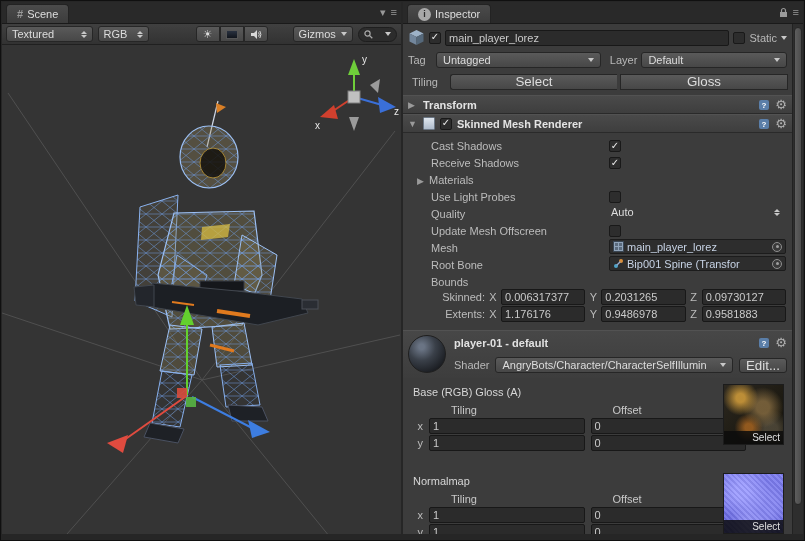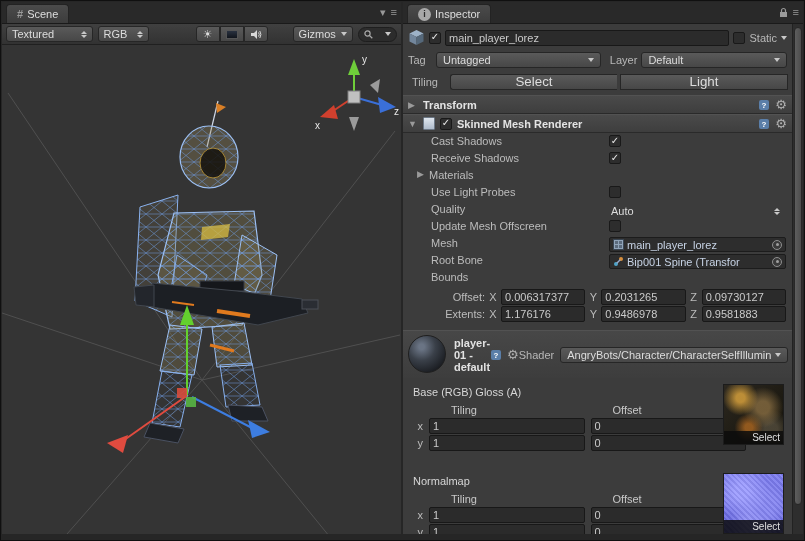"Light" button.btn { text: Light -> Gloss }
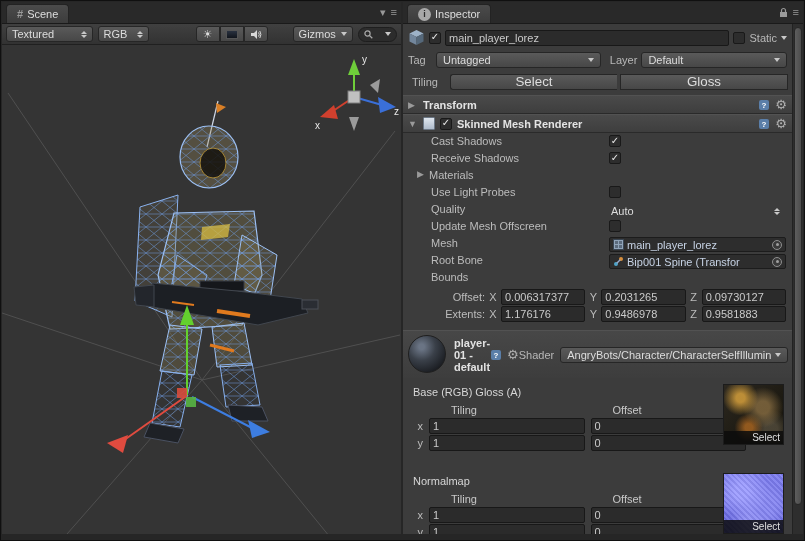"Cast Shadows" .prow { align-items: flex-start -> flex-end }
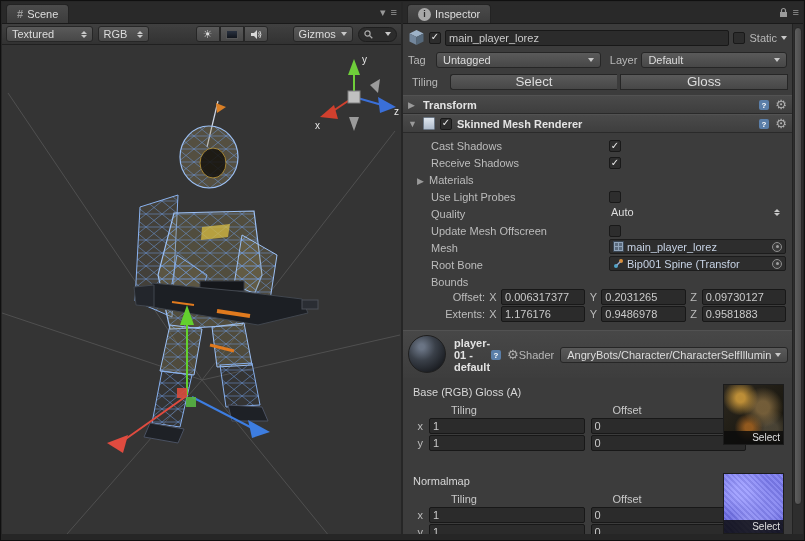"Offset:" span.blabel { text: Offset -> Skinned }
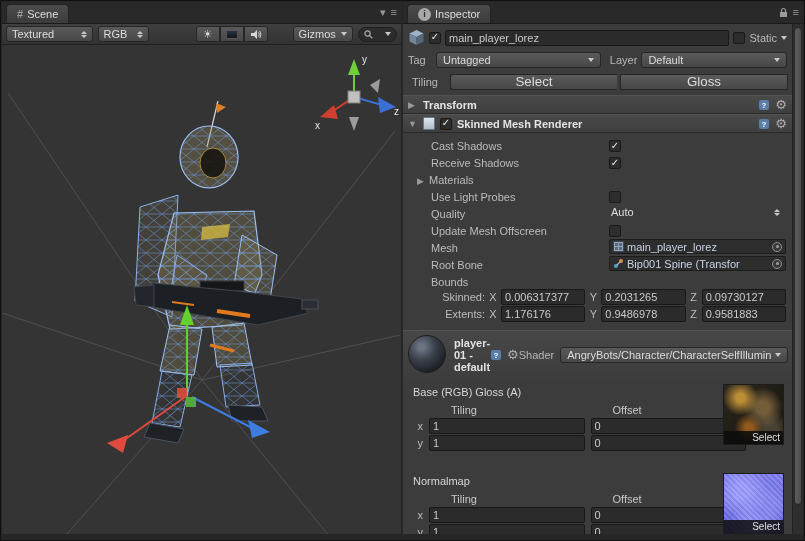"player-01 - default" .mat-hdr .mhright { flex-direction: row -> column }
